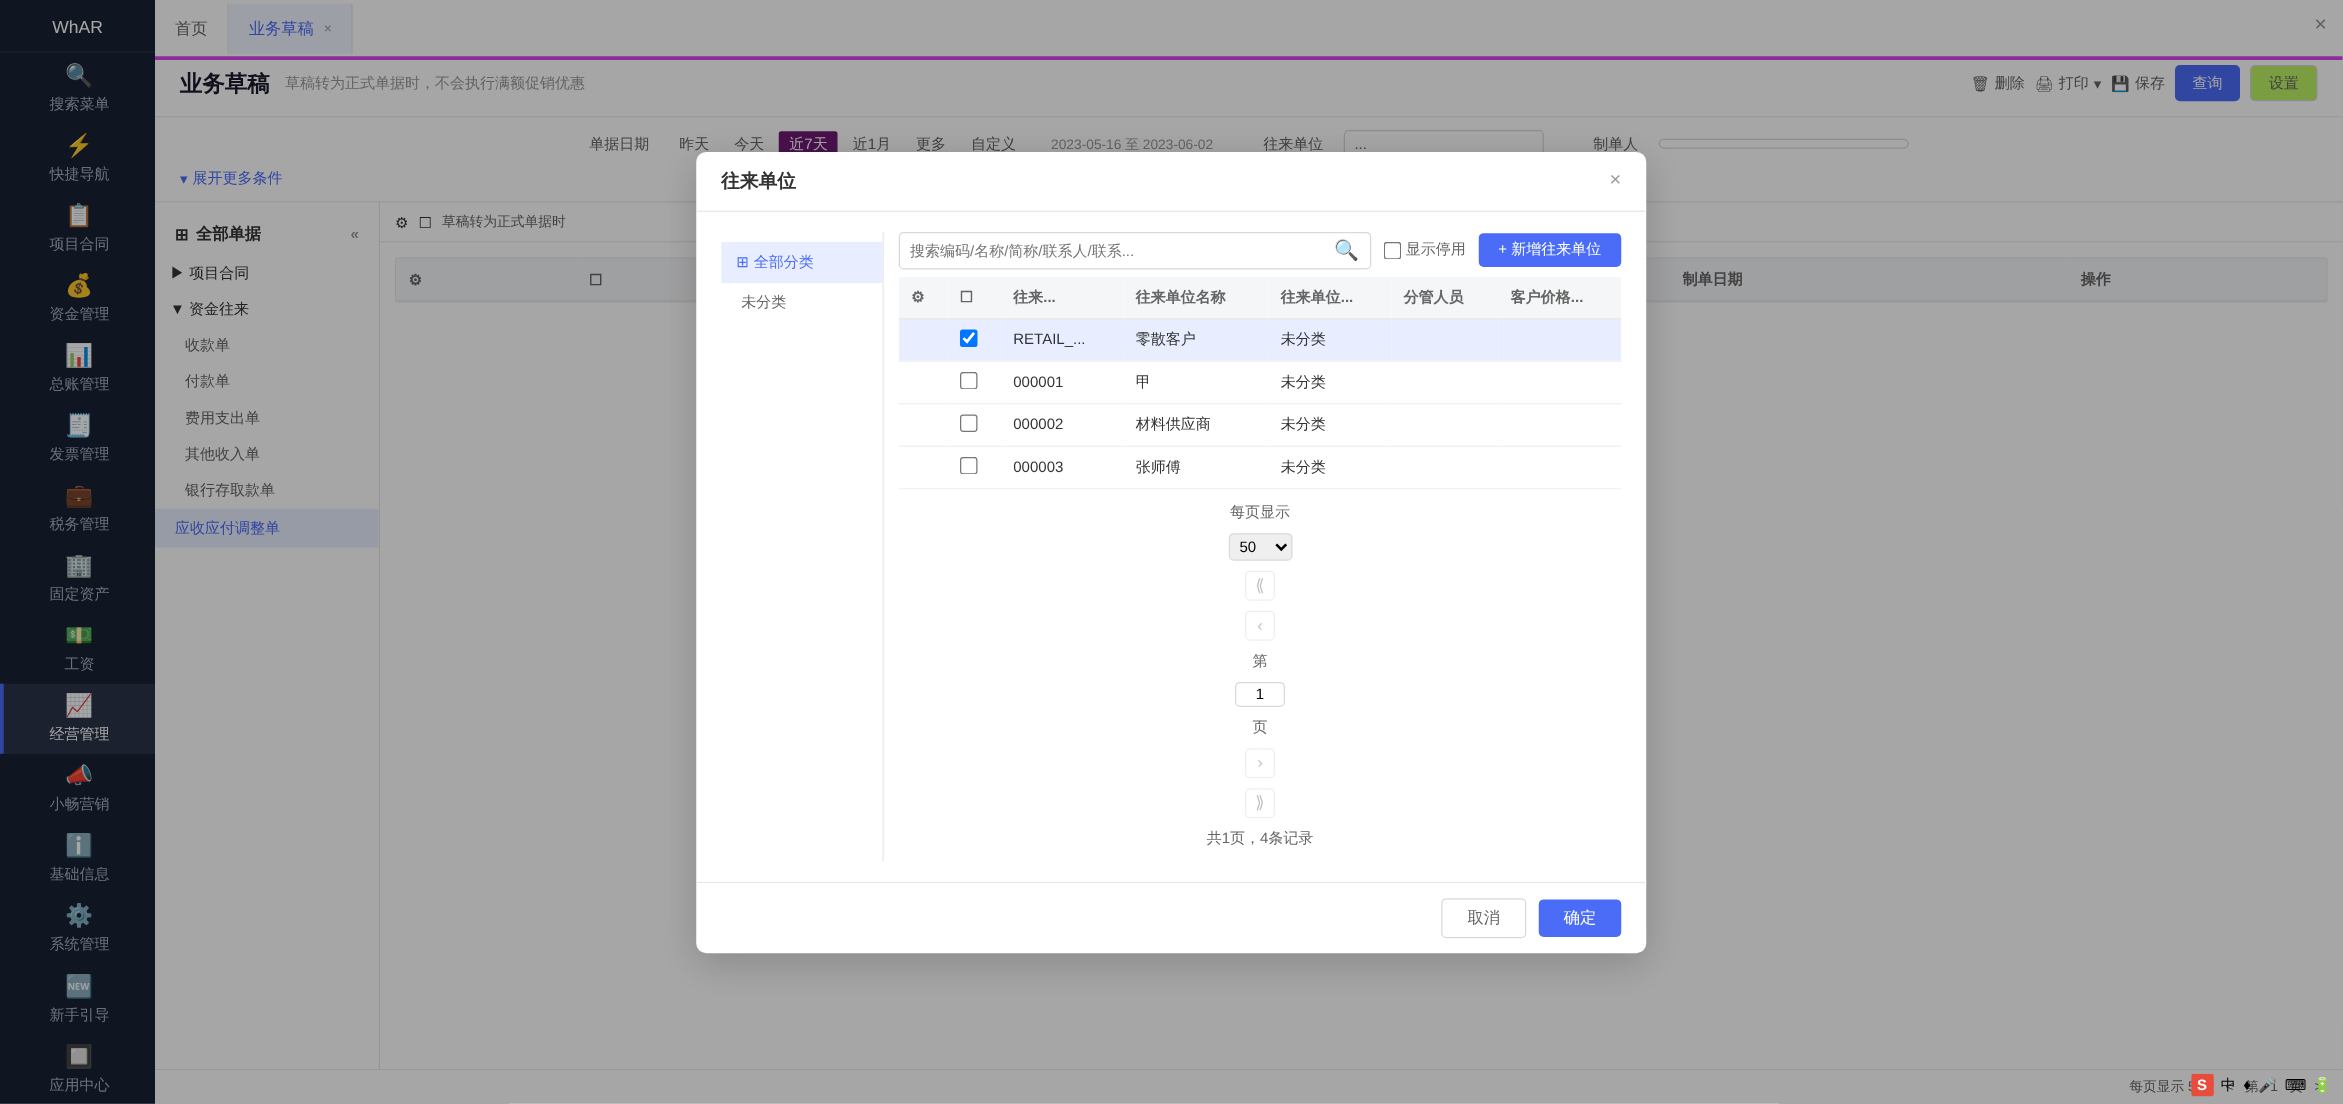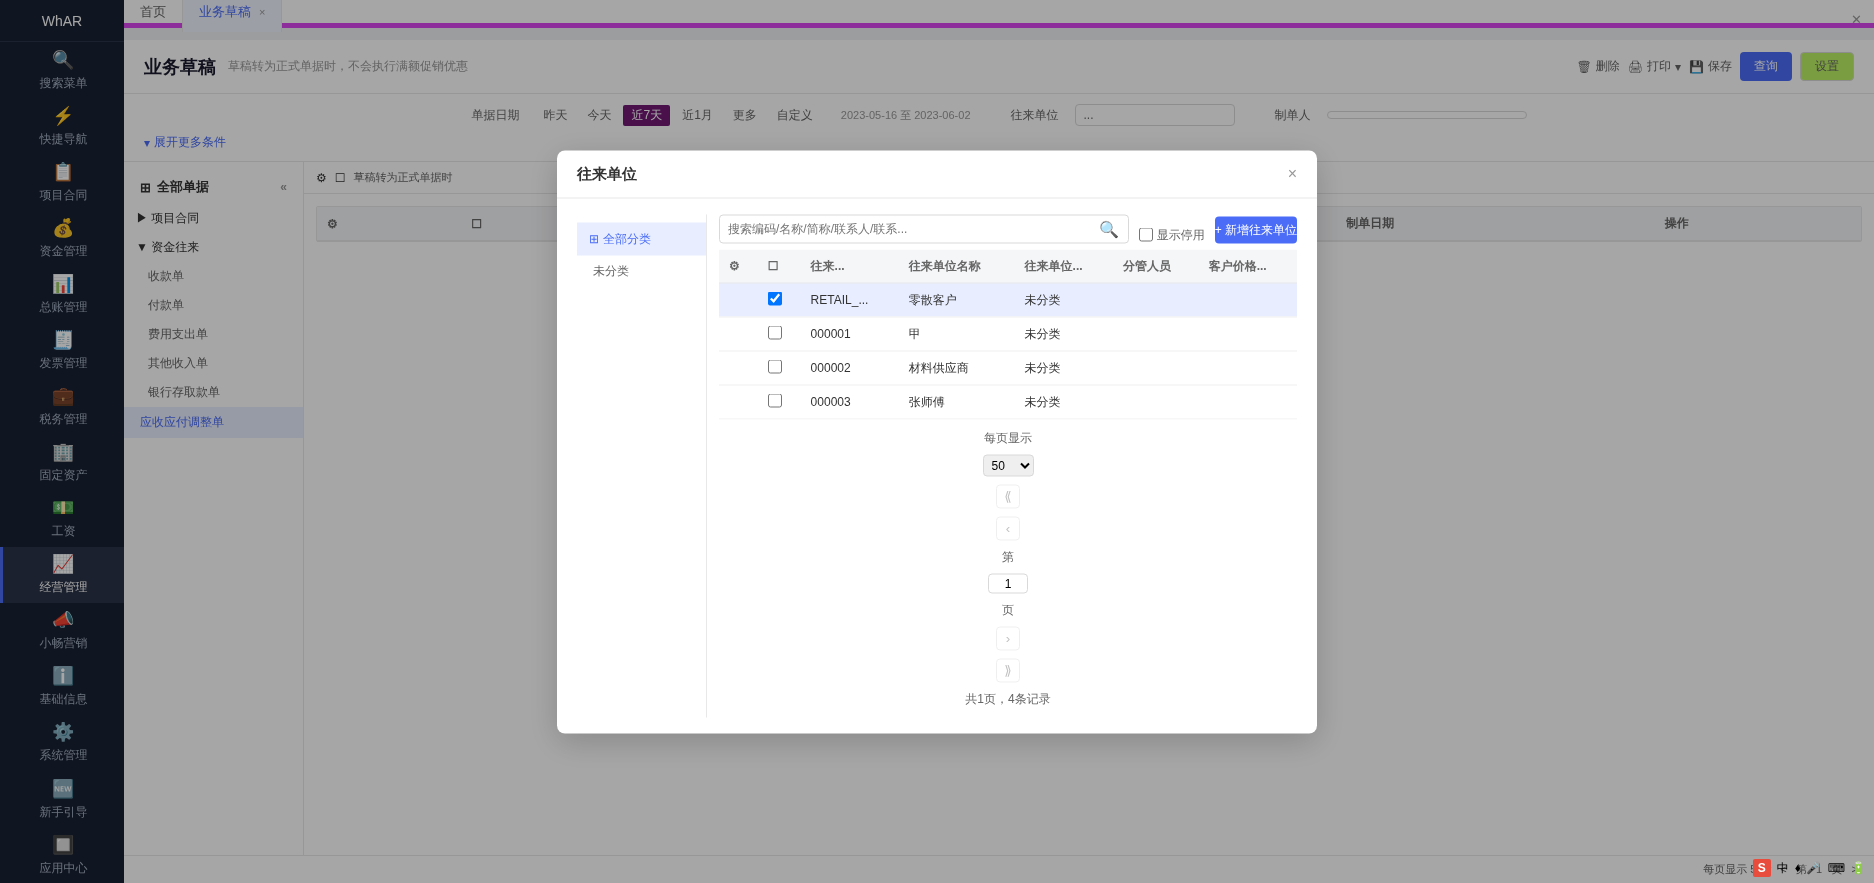"首页" .topbar { border-bottom: 5px solid #d946ef -> 3px solid #d946ef; height: 28px -> 48px }
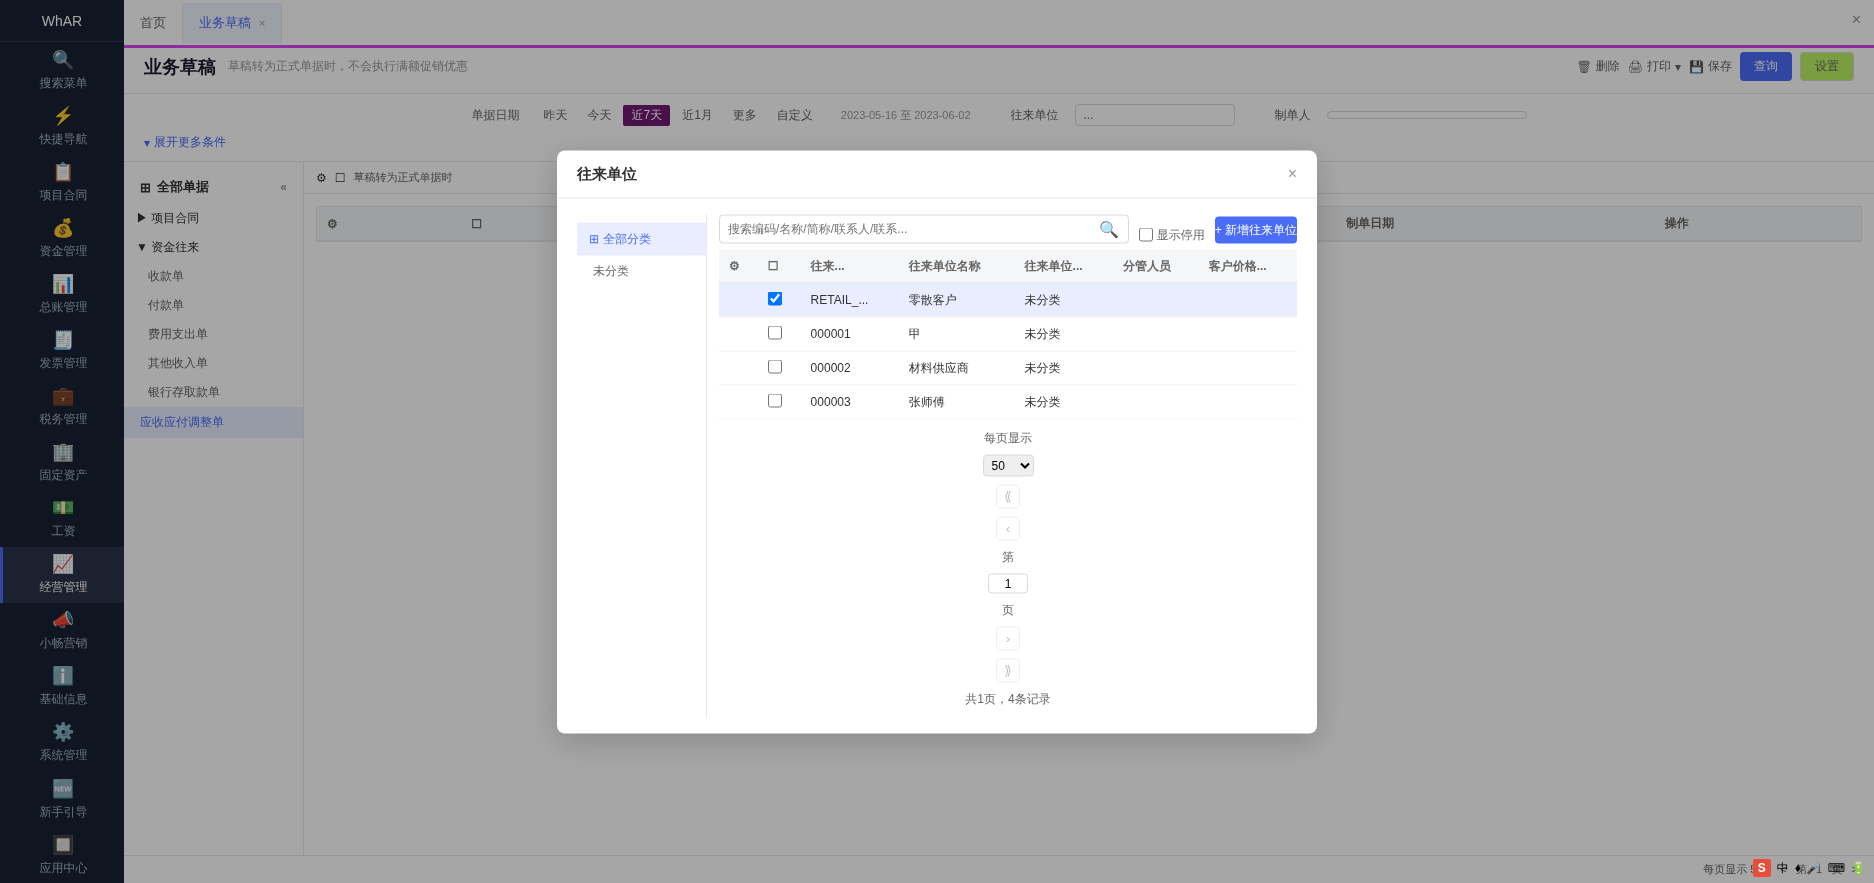"搜索编码/名称/简称/联系人/联系..." .search-bar { align-items: flex-end -> center }
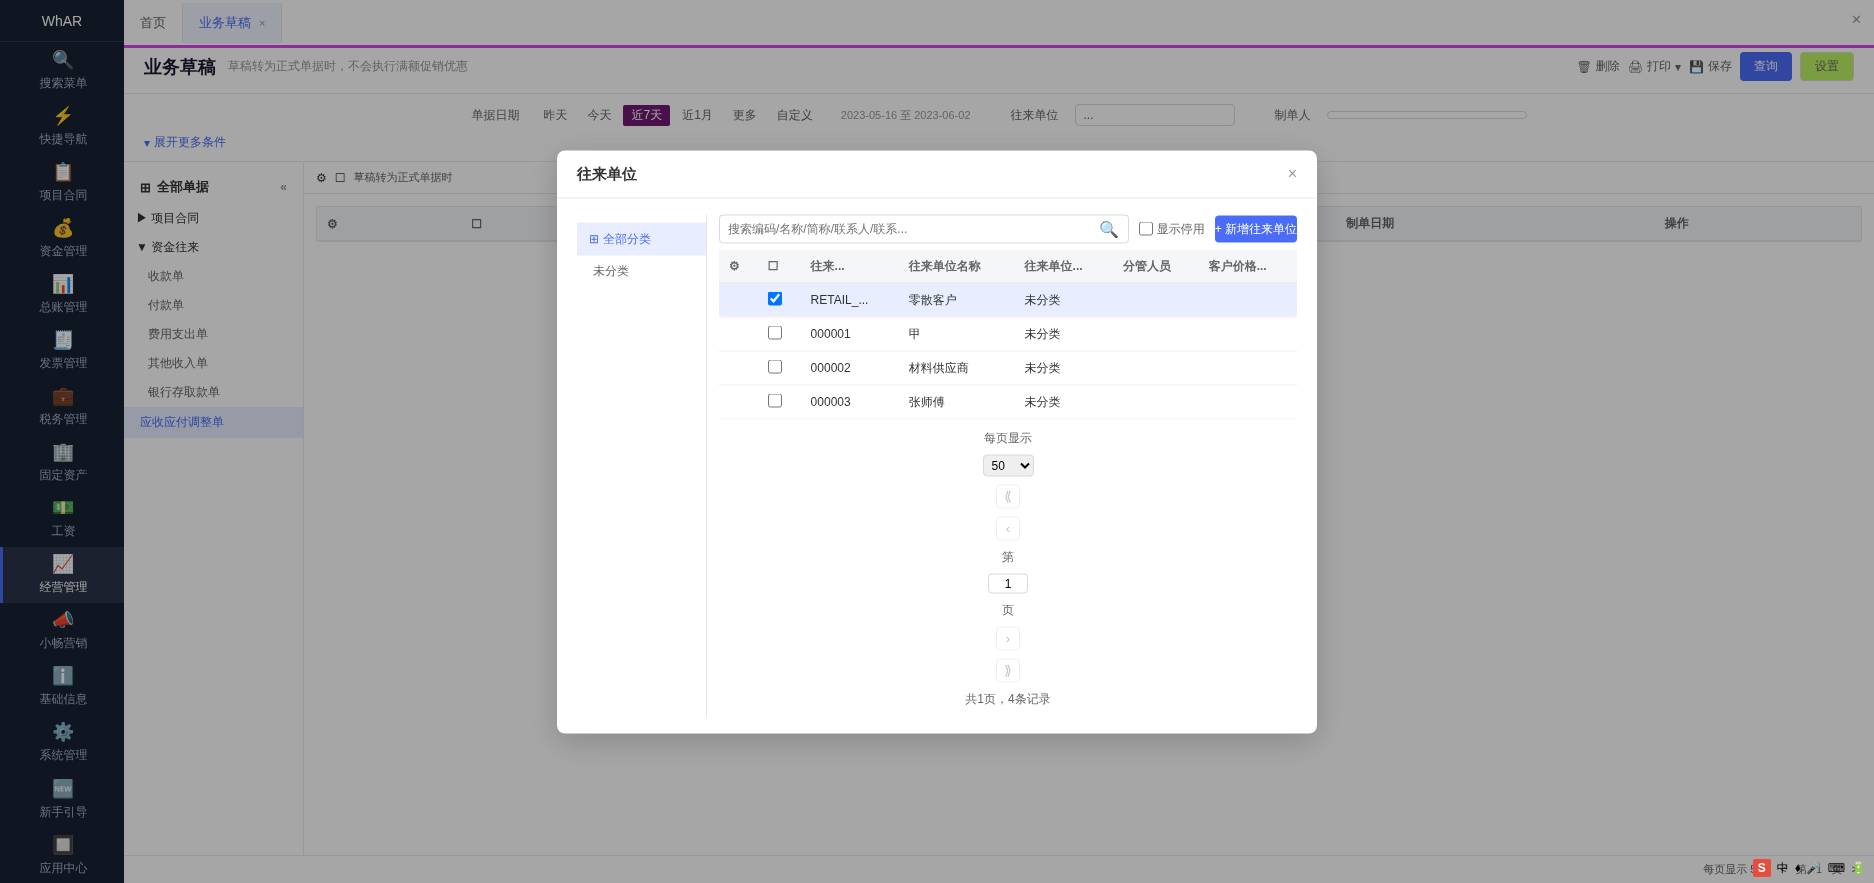"+ 新增往来单位" .btn-add-partner { padding: 5px 0 -> 5px 16px }
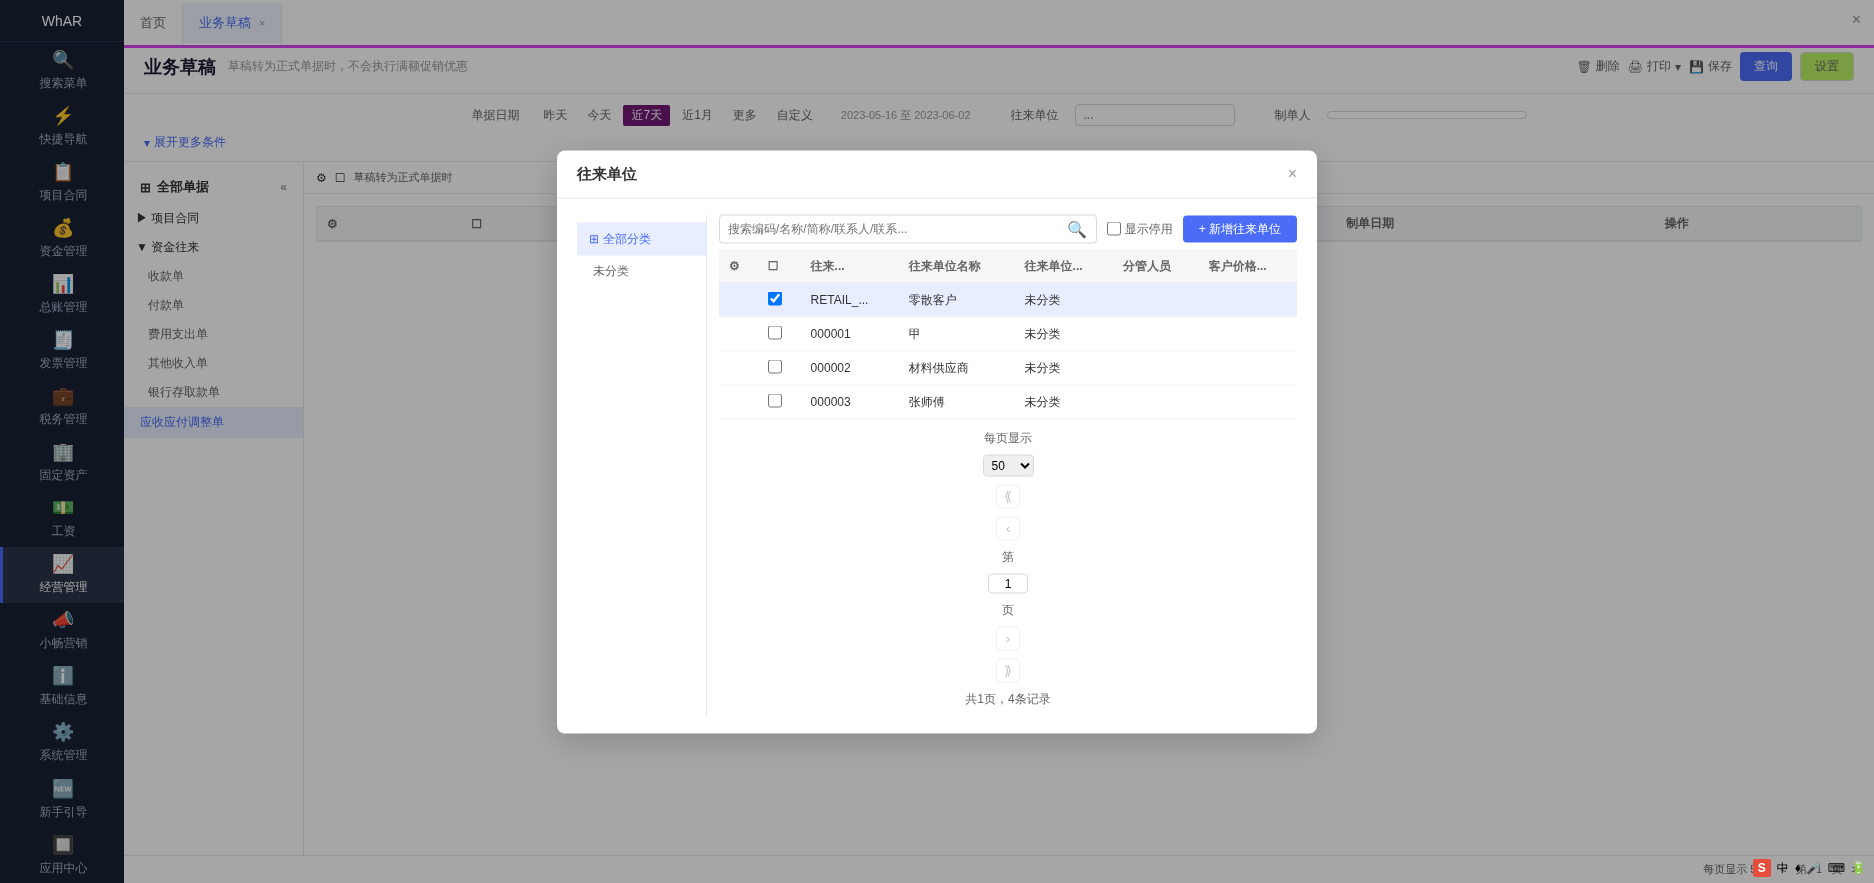"取消" div.dialog-footer { html: none -> <div> <button>取消</button> <button>确定</button> </div> }
